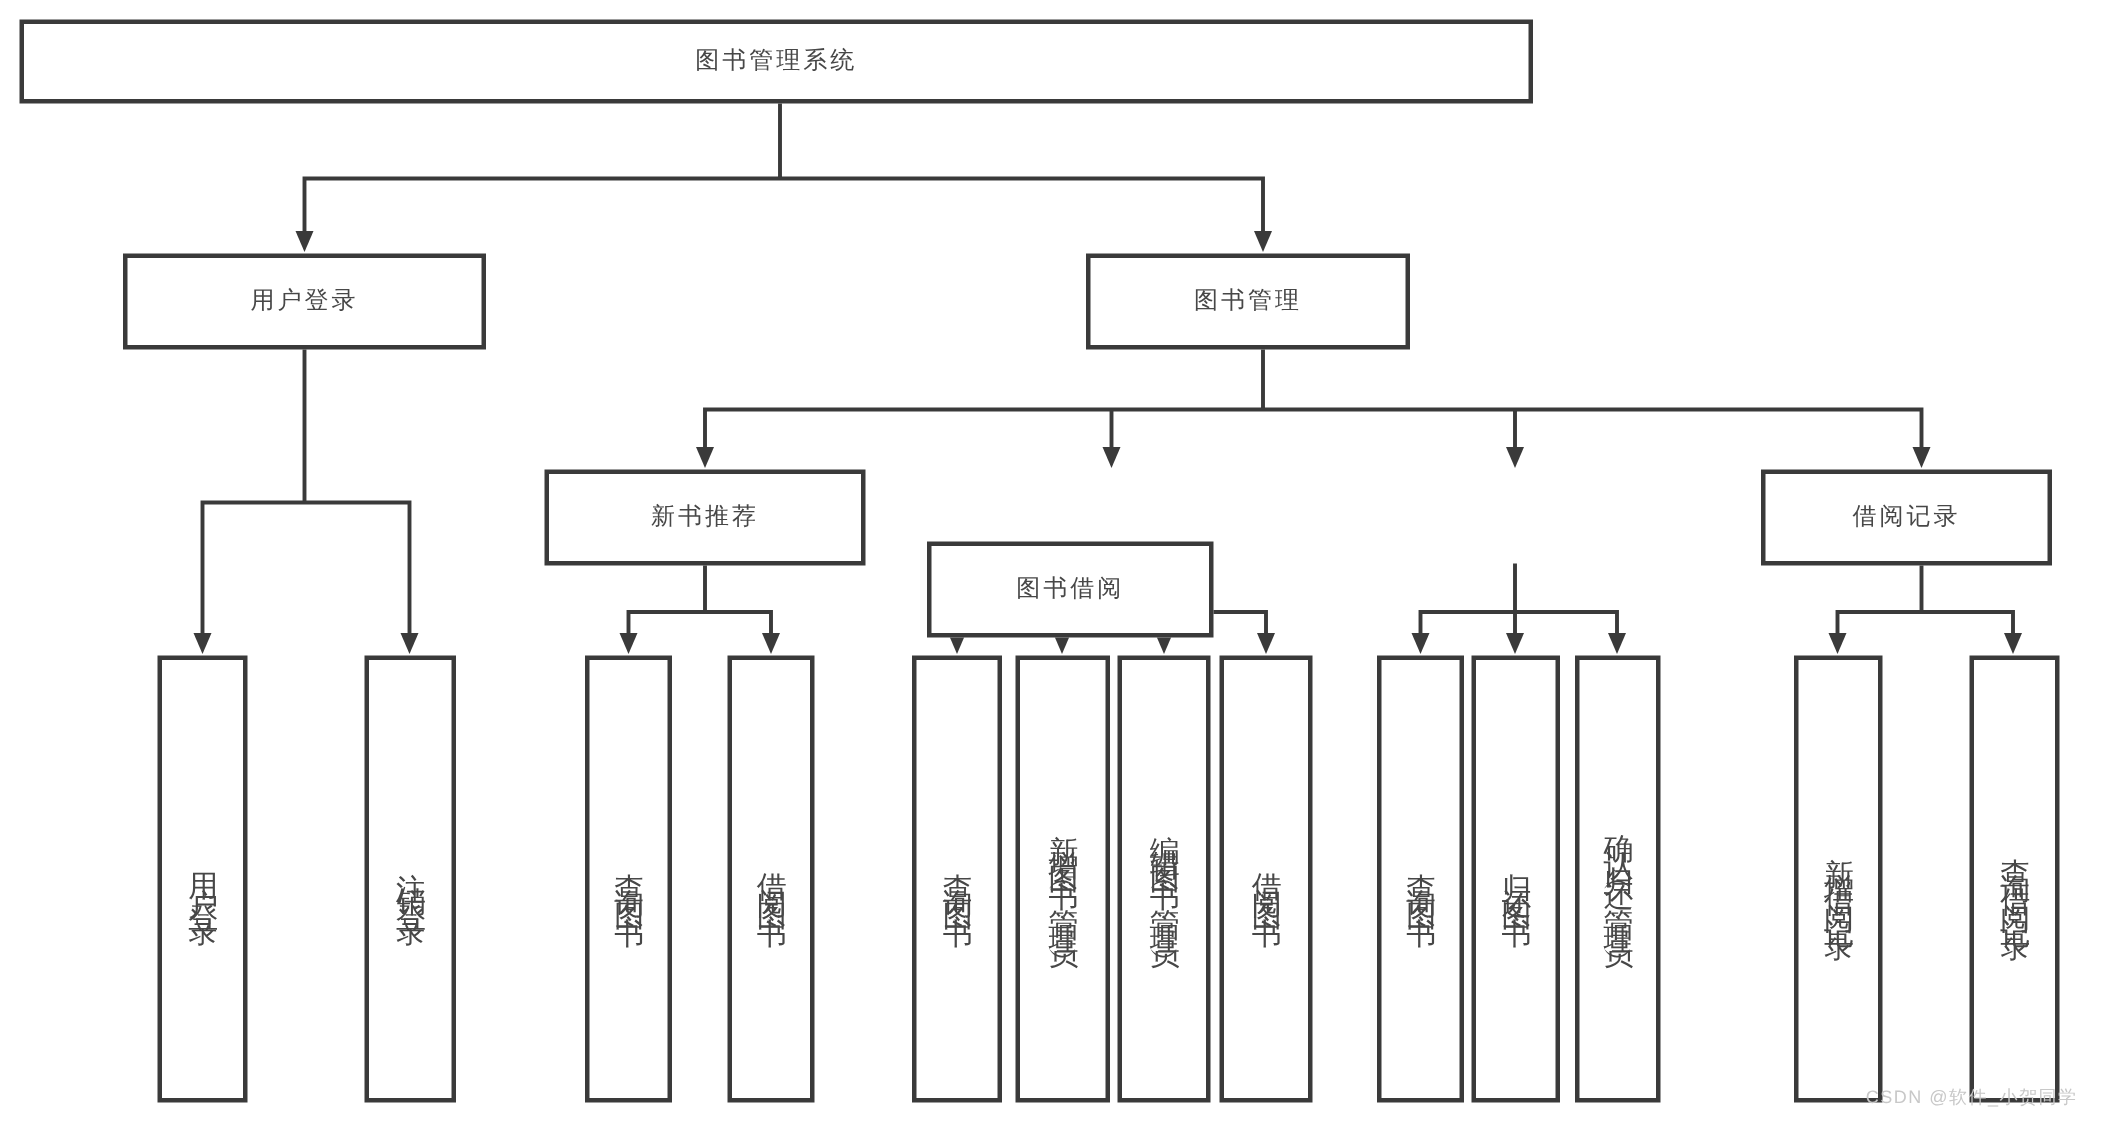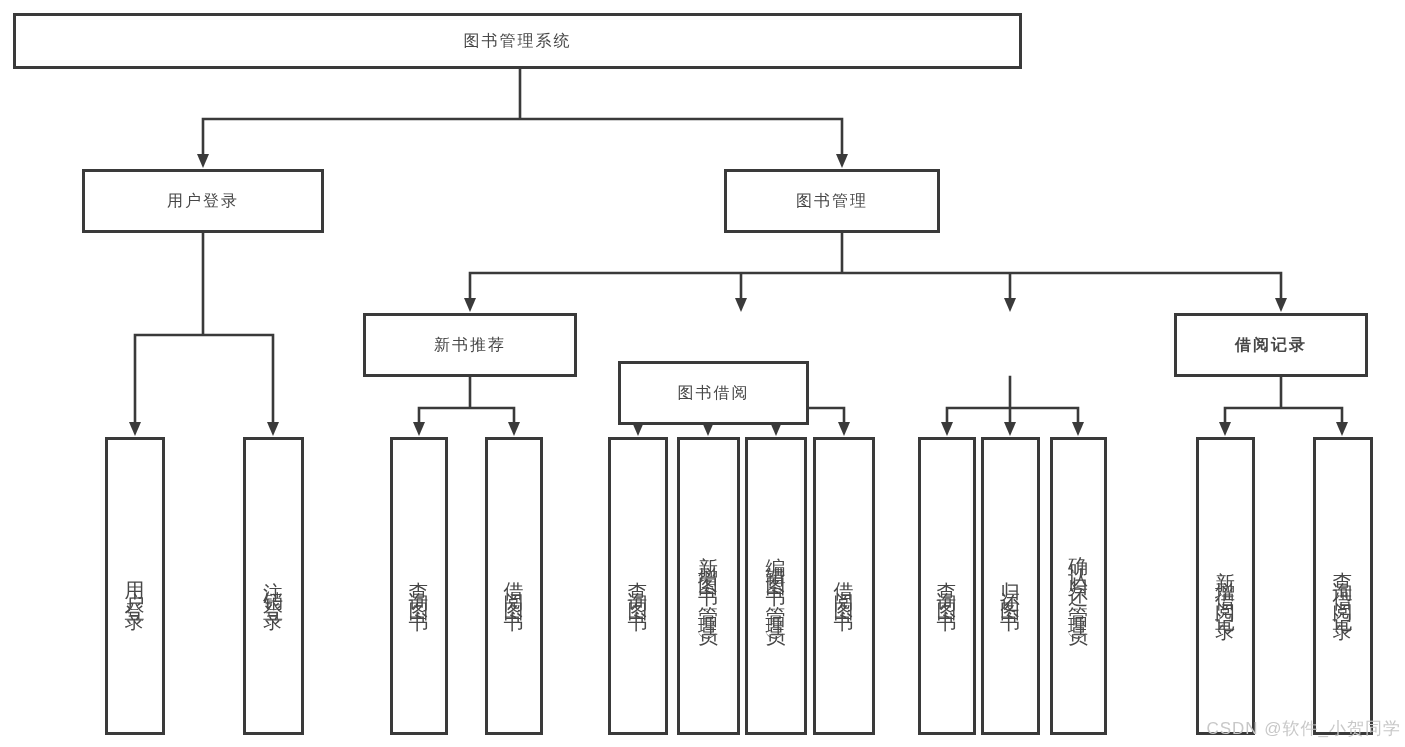"借阅记录" div.node { font-weight: bold -> none }
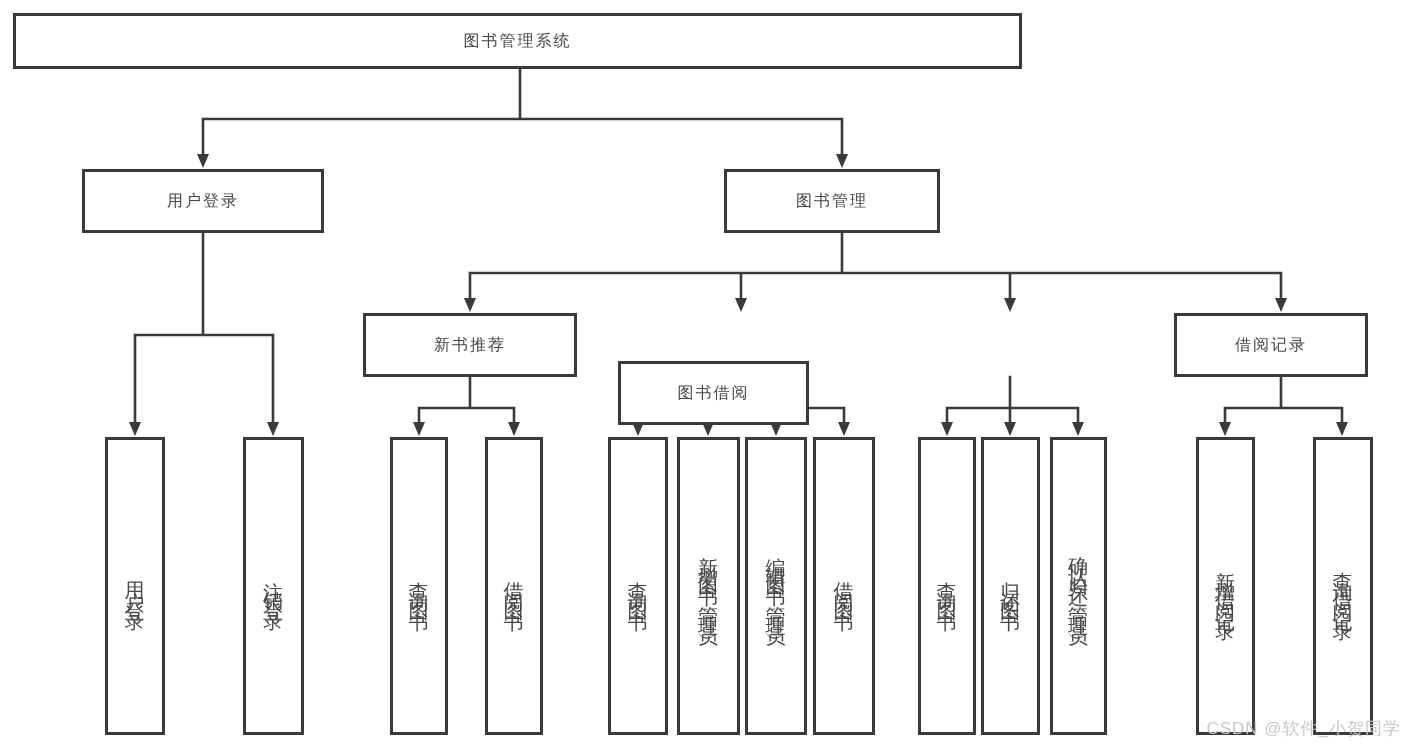"CSDN @软件_小贺同学" .watermark { font-size: 17px -> 12px; right: 4px -> 20px }
